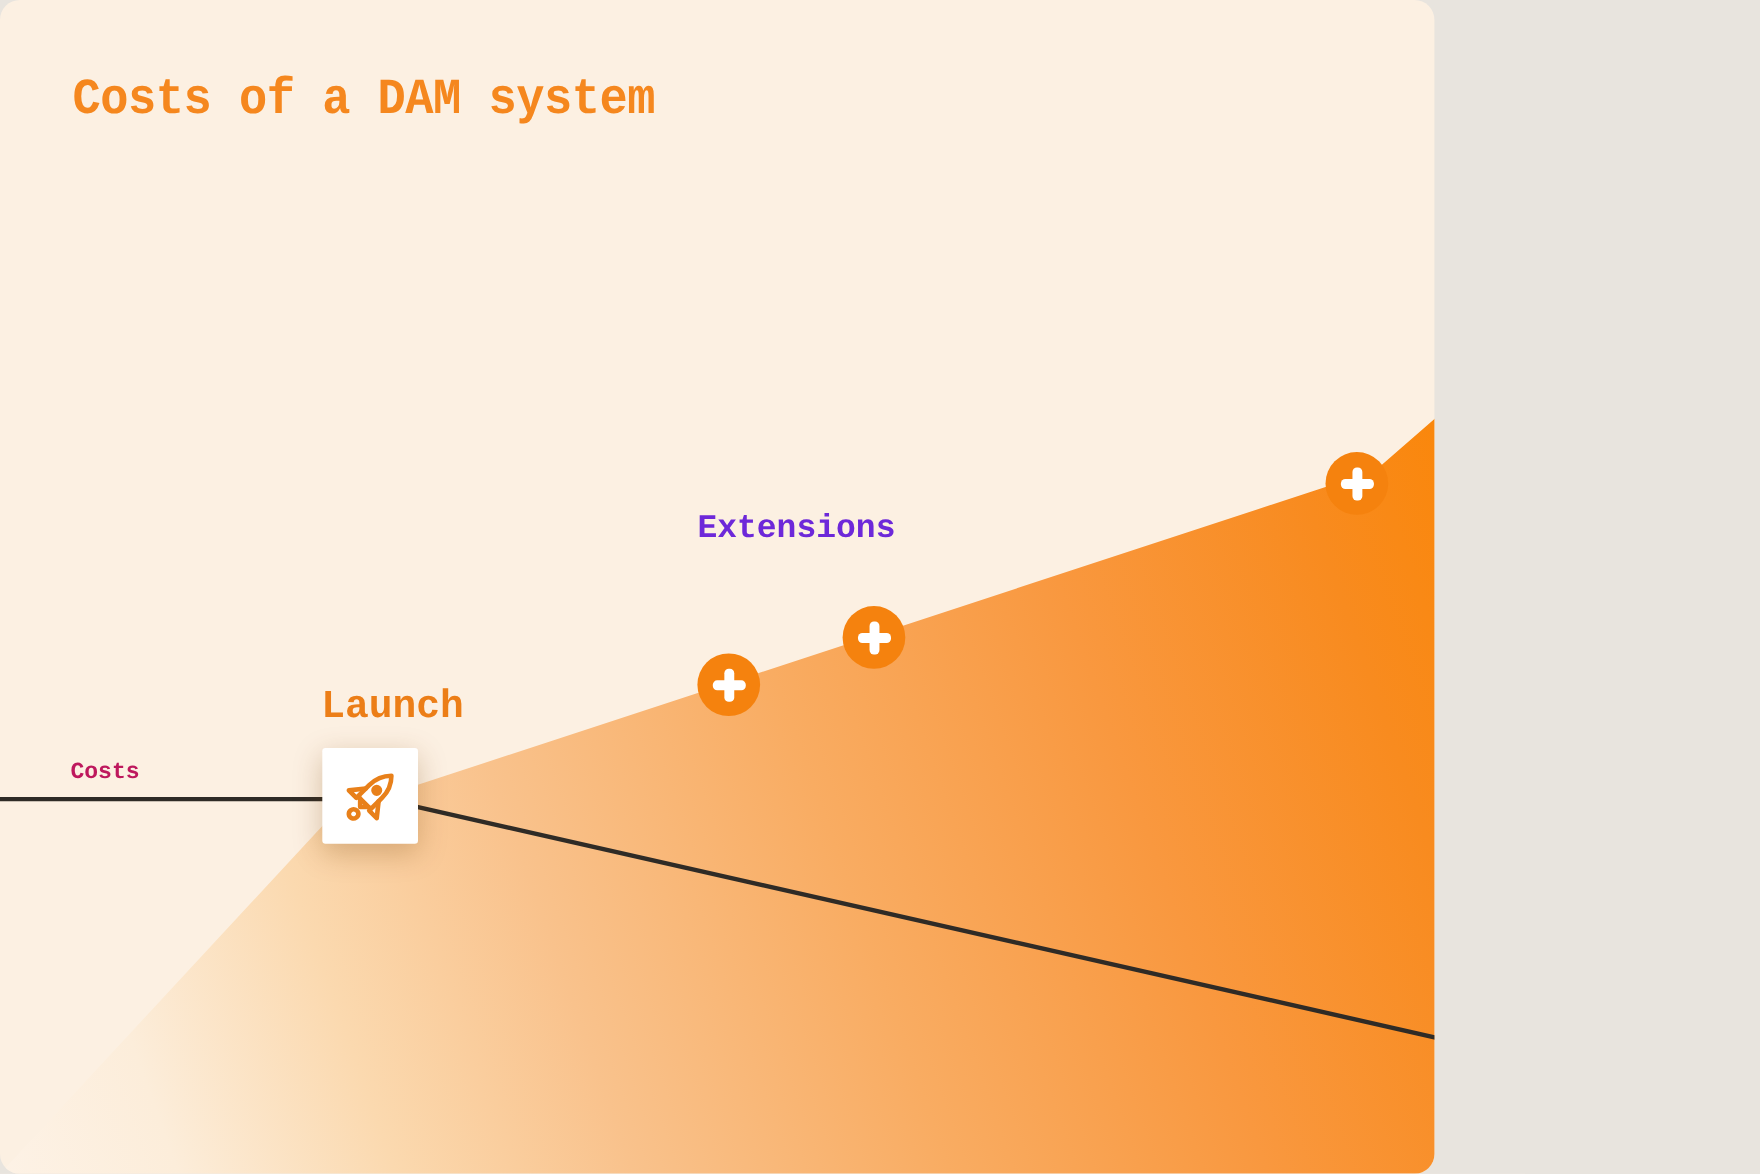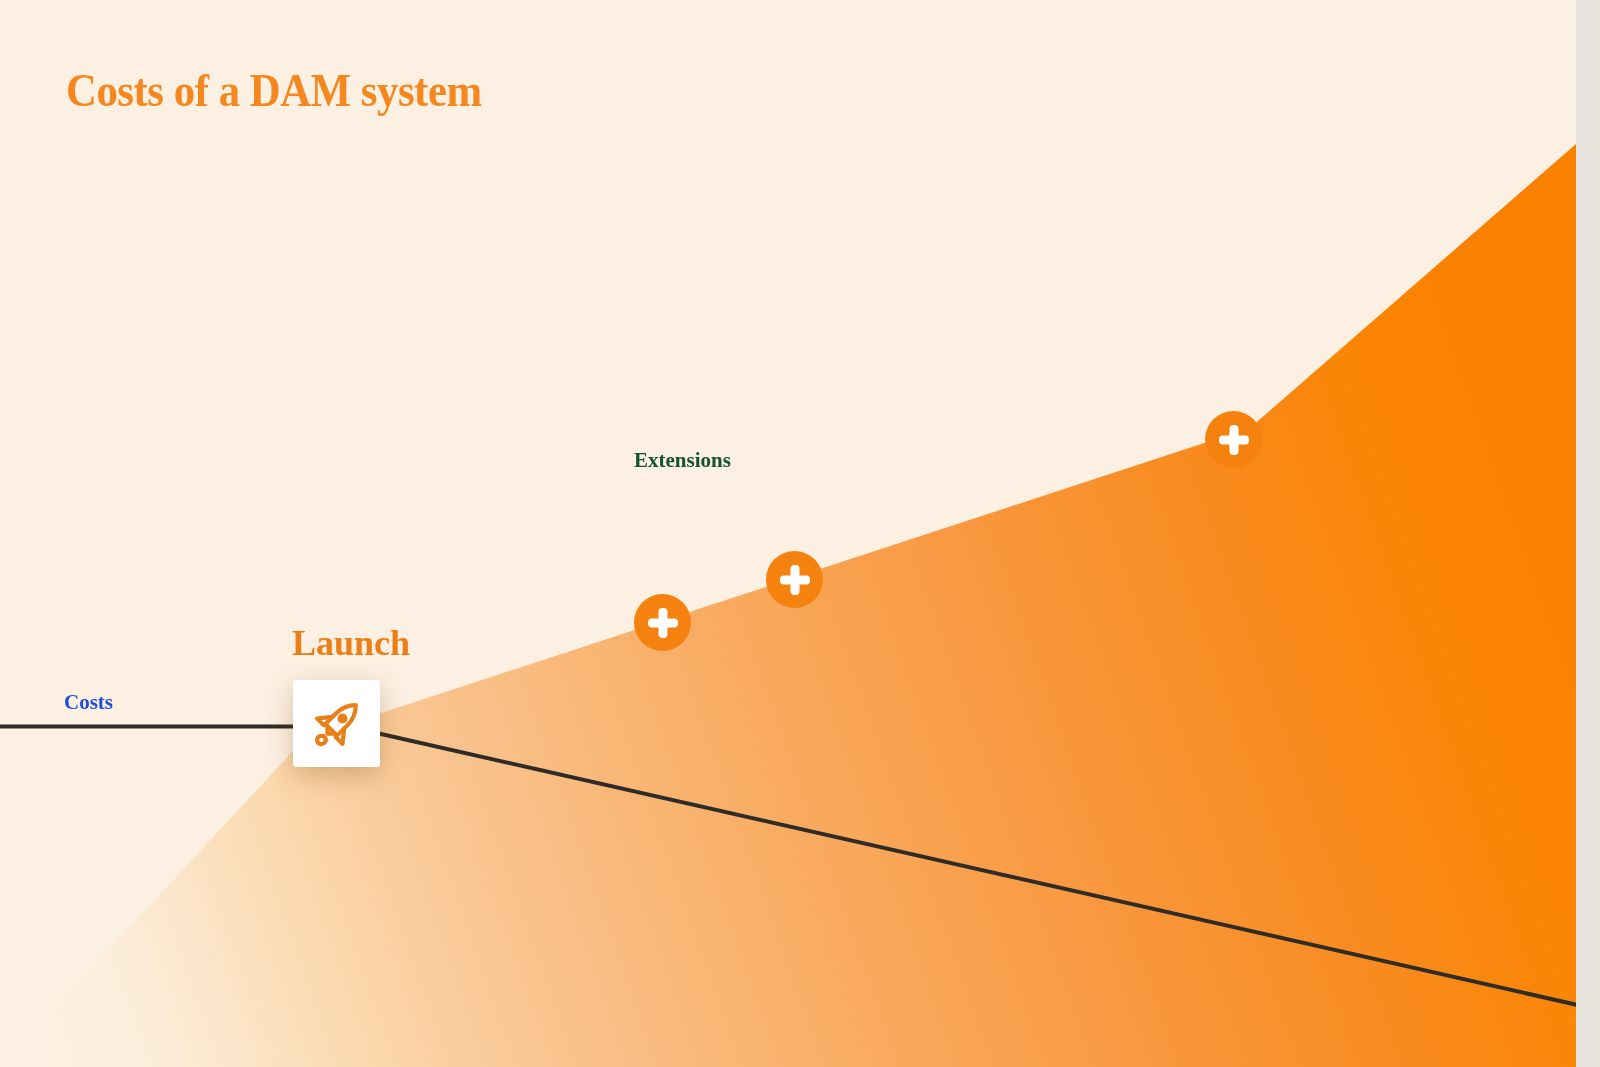"Costs of a DAM system" .canvas { border-radius: none -> 18px; font-family: Liberation Serif, serif -> Liberation Mono, monospace; width: 1576px -> 1304px }
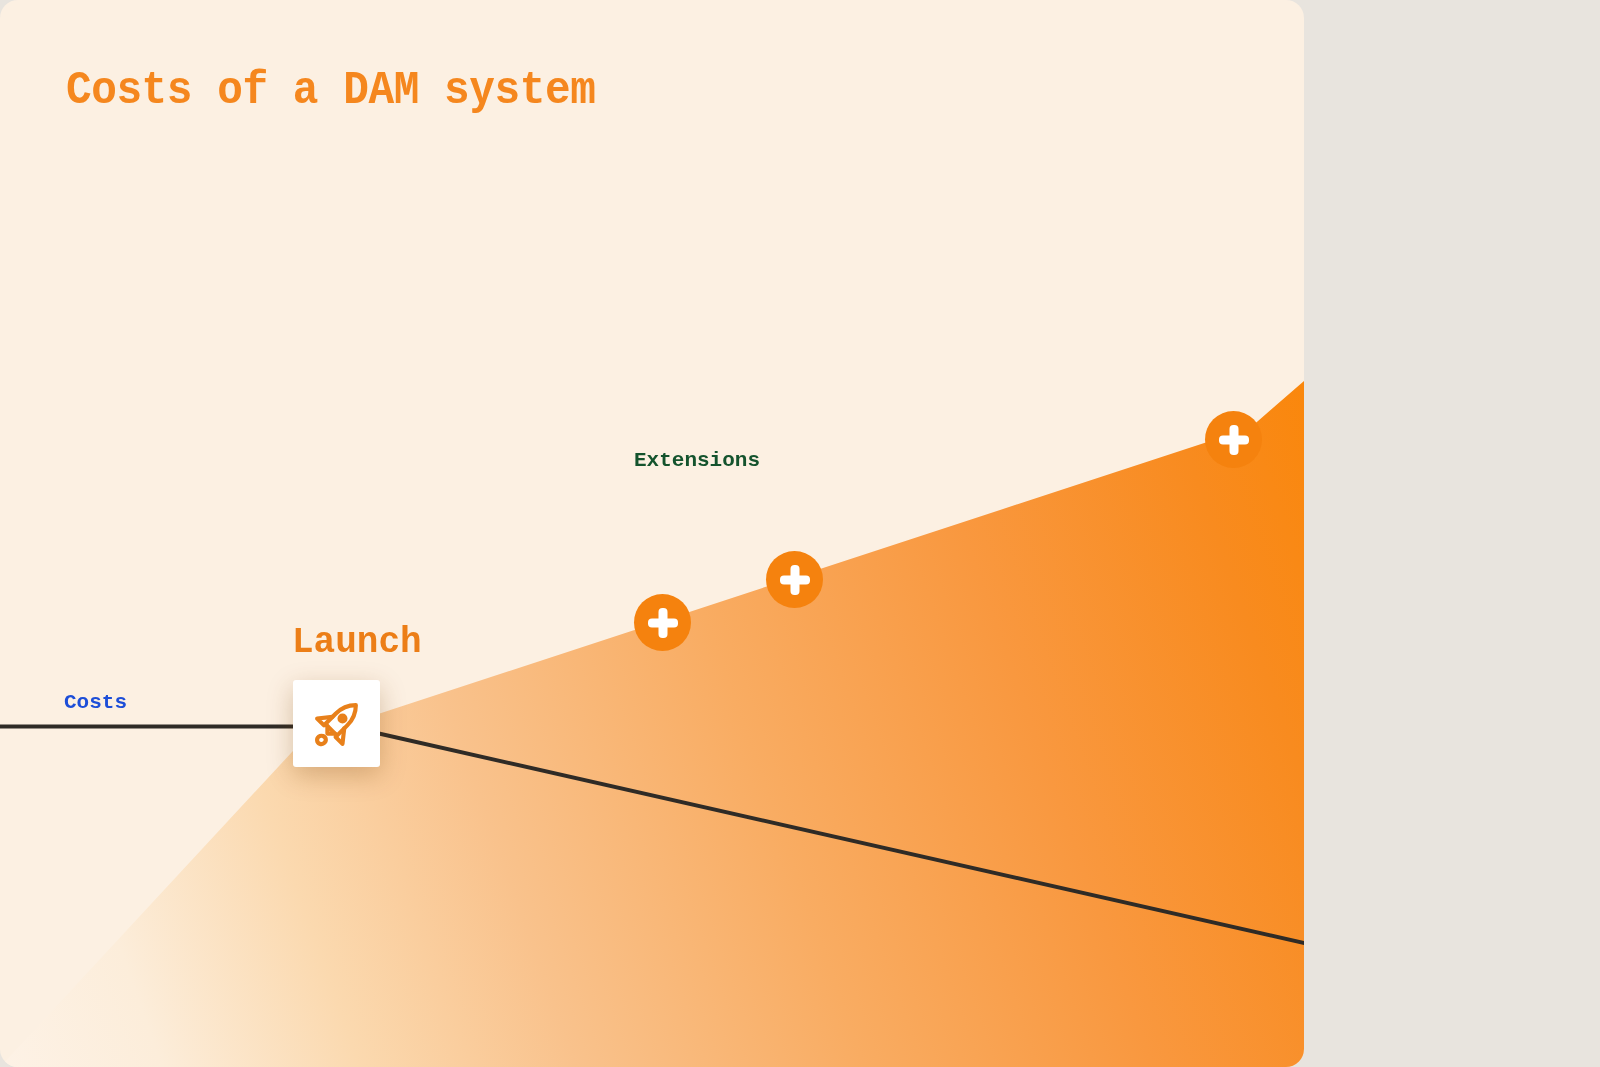"Extensions" .lbl-extensions { color: #14532d -> #6d28d9; font-size: 21px -> 30px; top: 450px -> 466px }
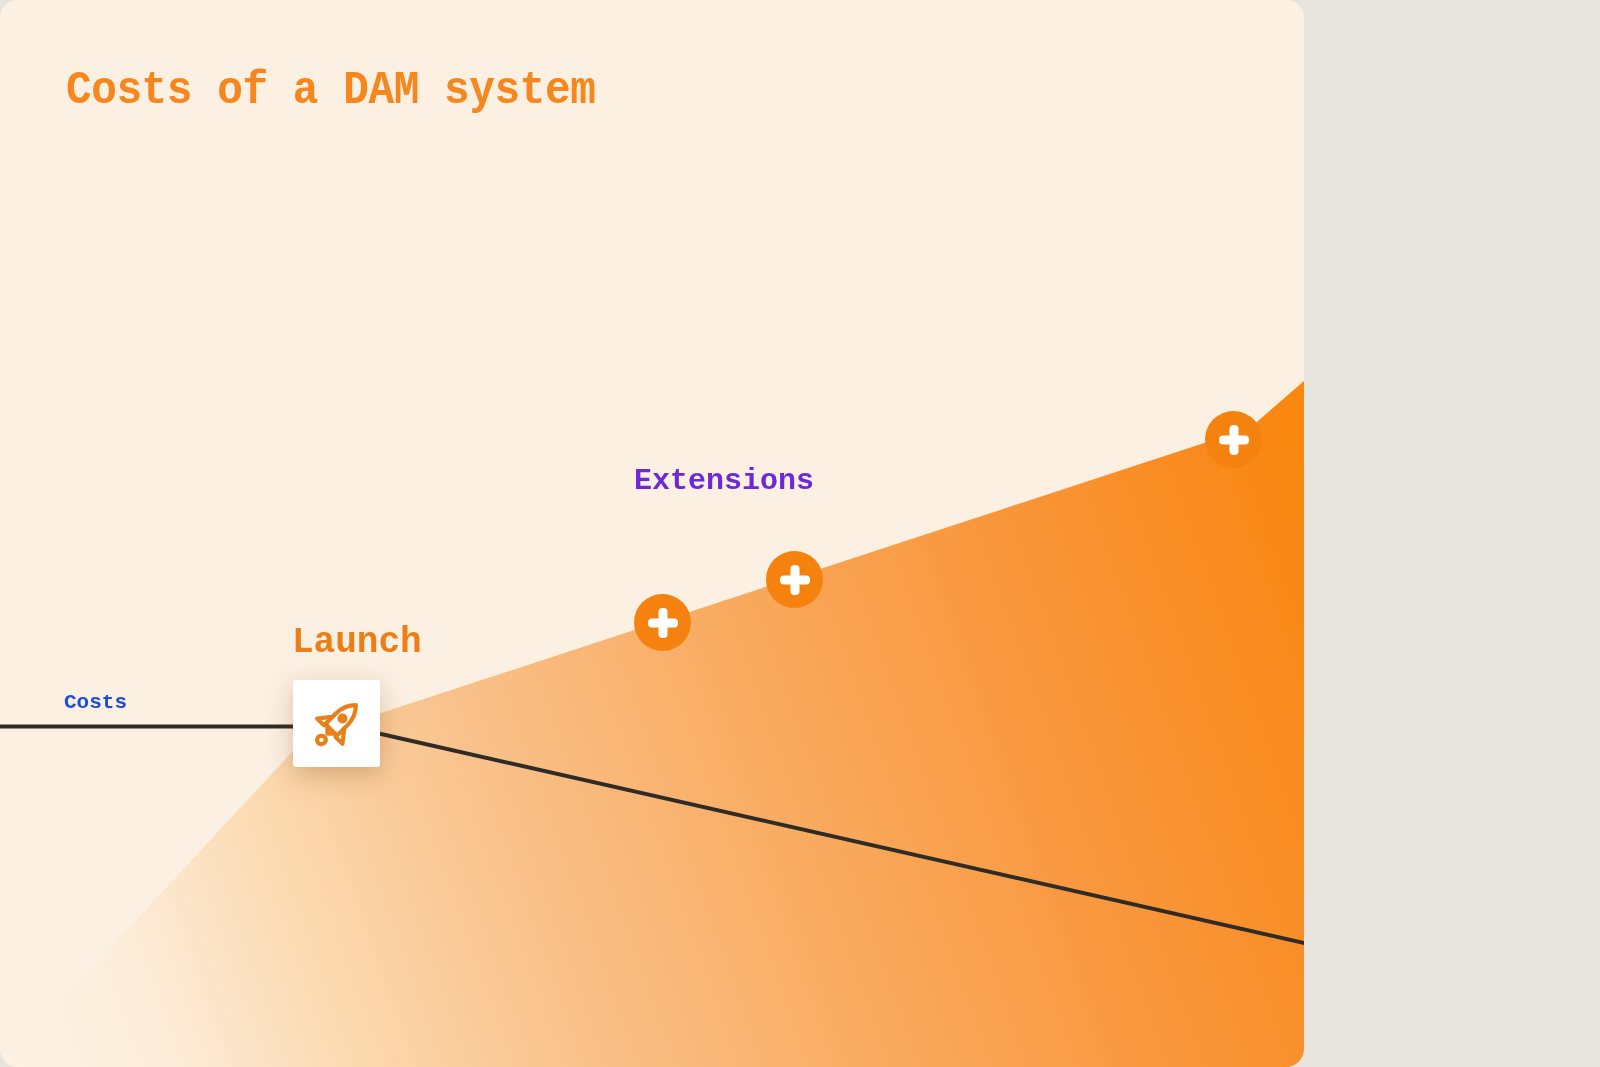"Costs" .lbl-costs { color: #1d4ed8 -> #be185d }
